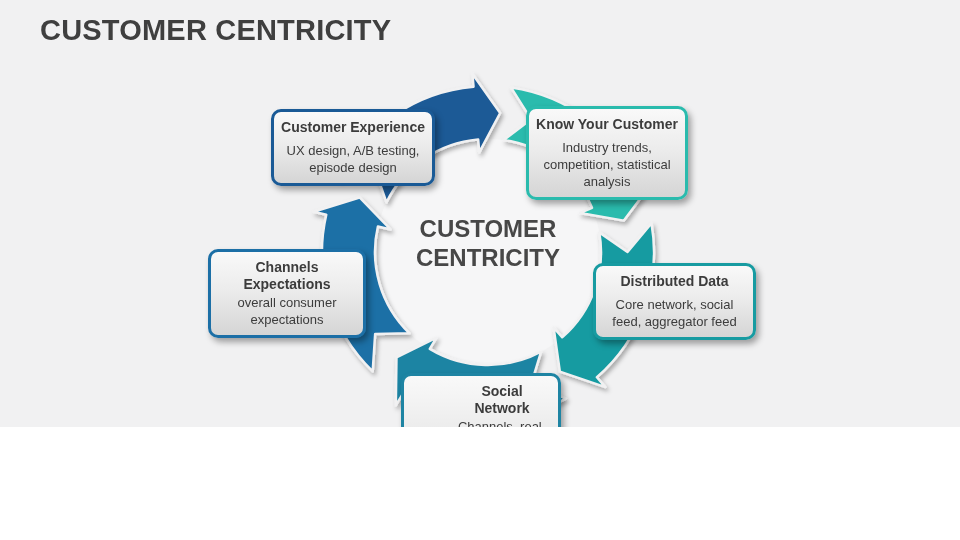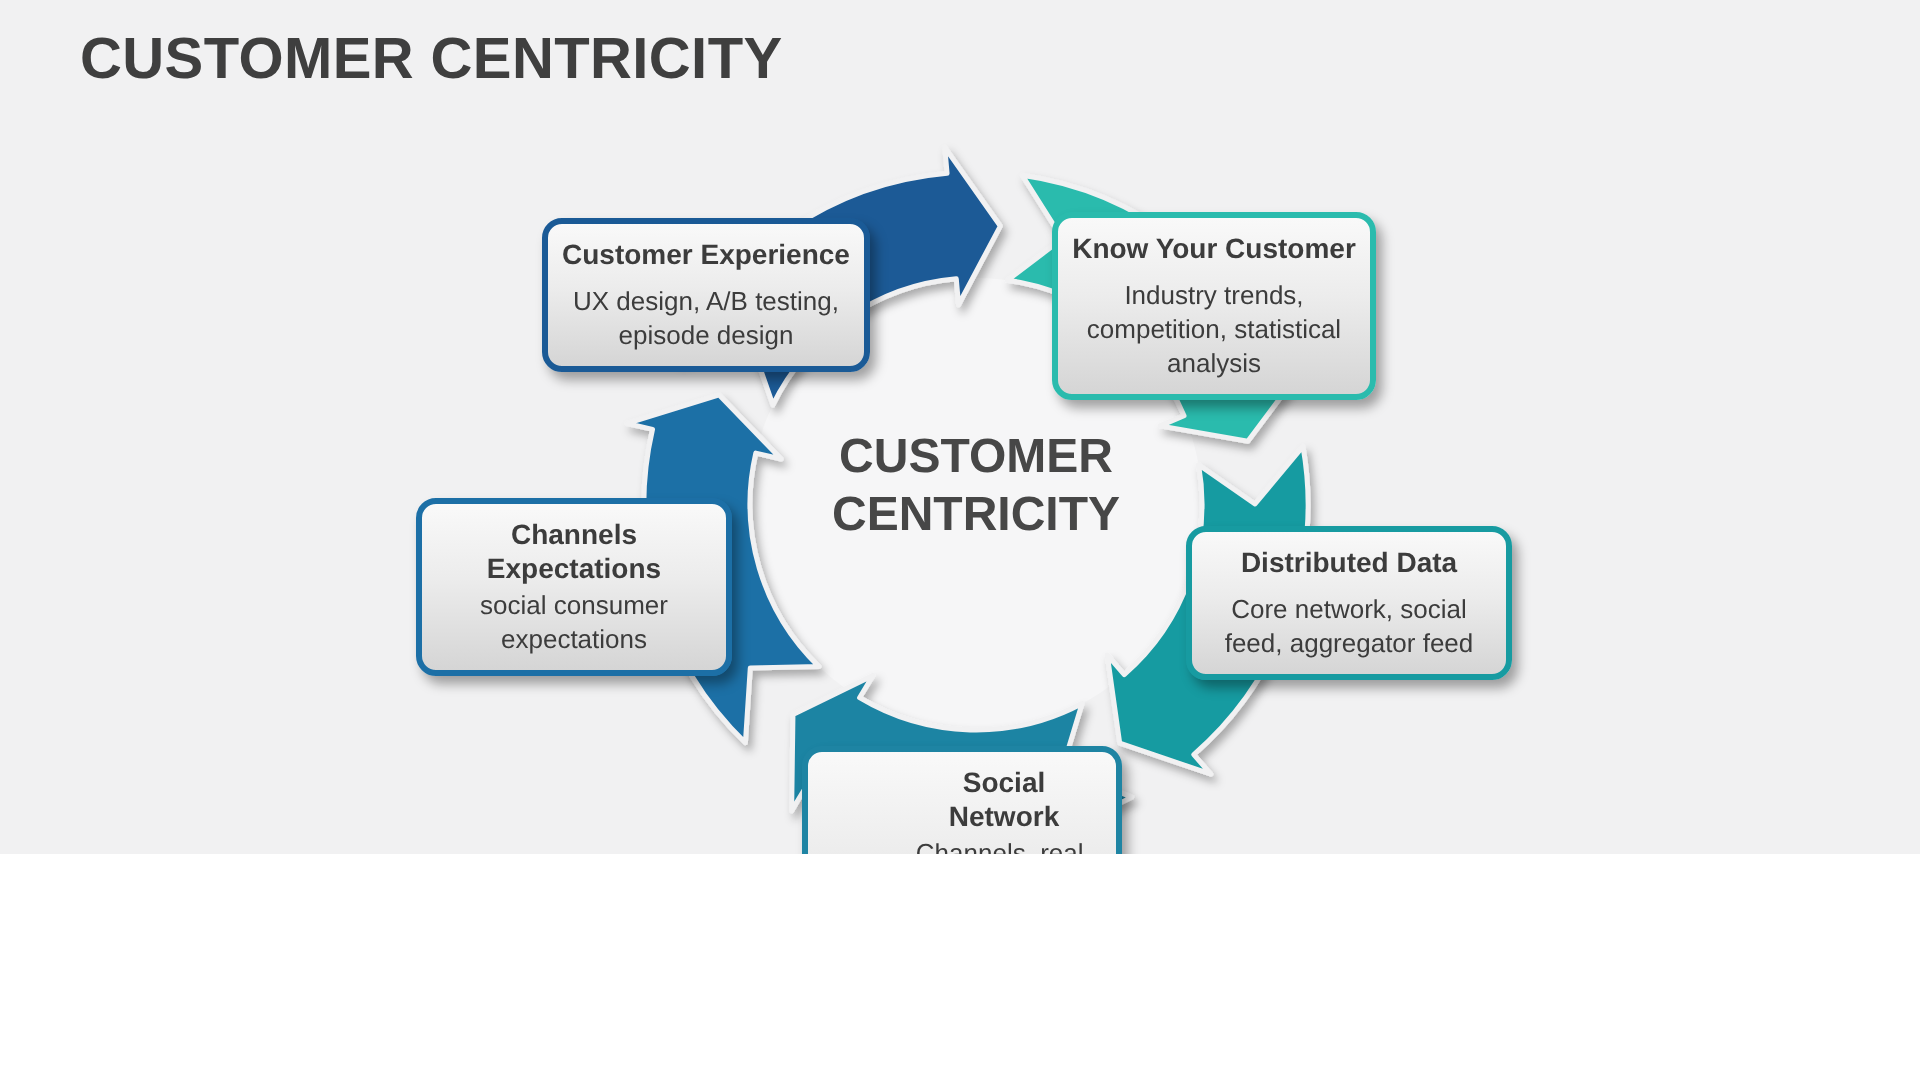"social consumer expectations" div.node-desc { text: social -> overall }
